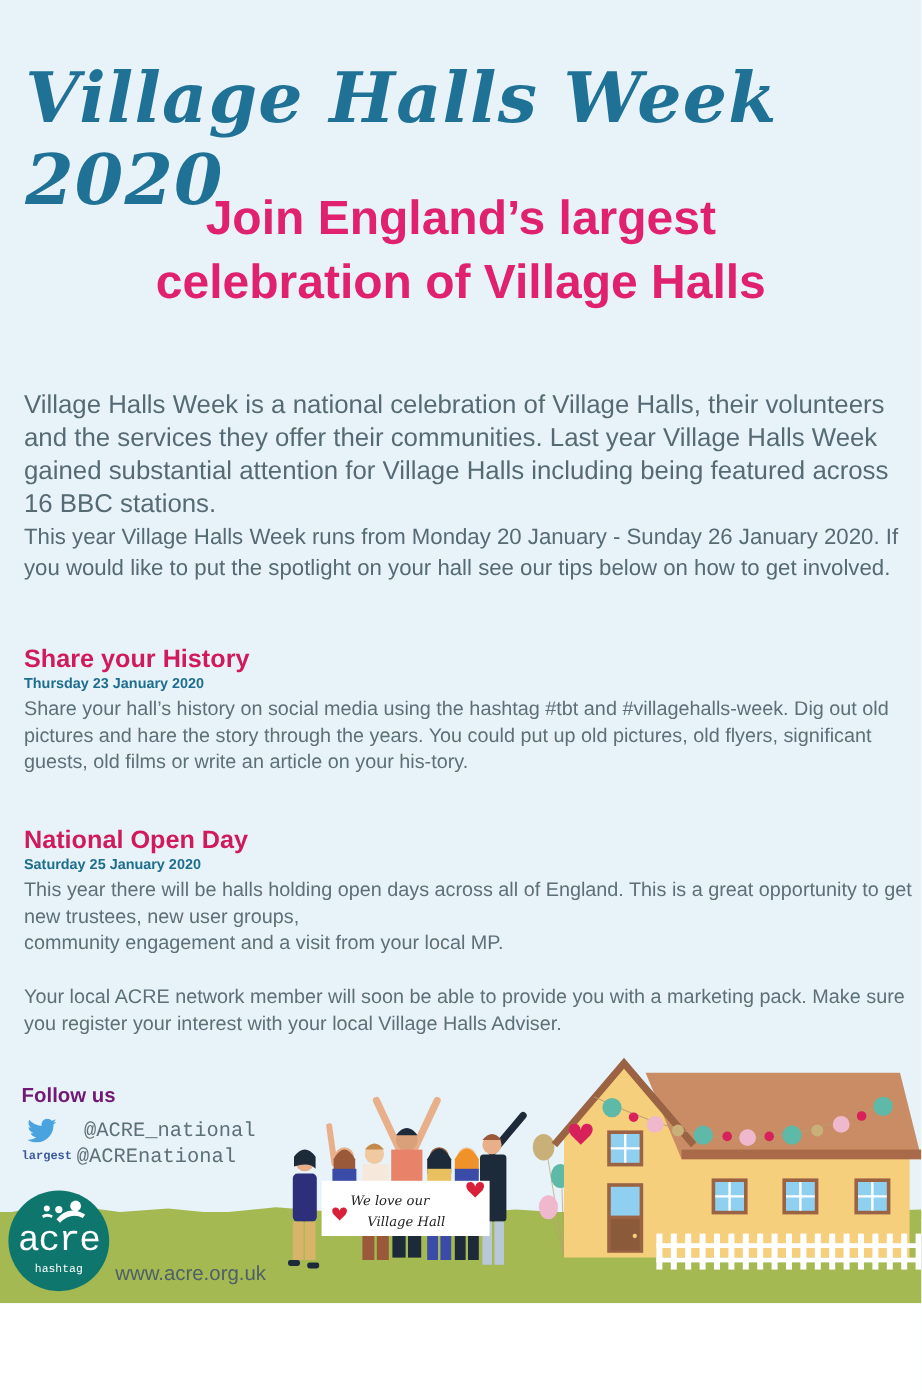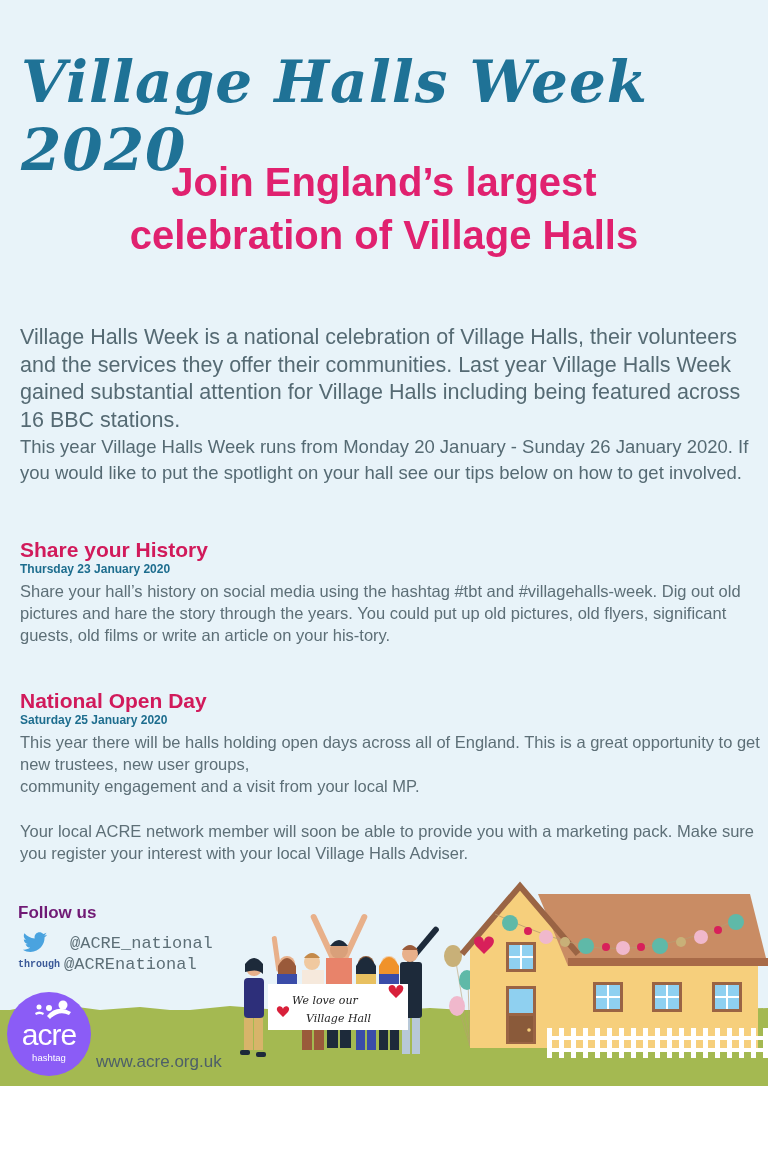"through" span.fb-icon { text: through -> largest }
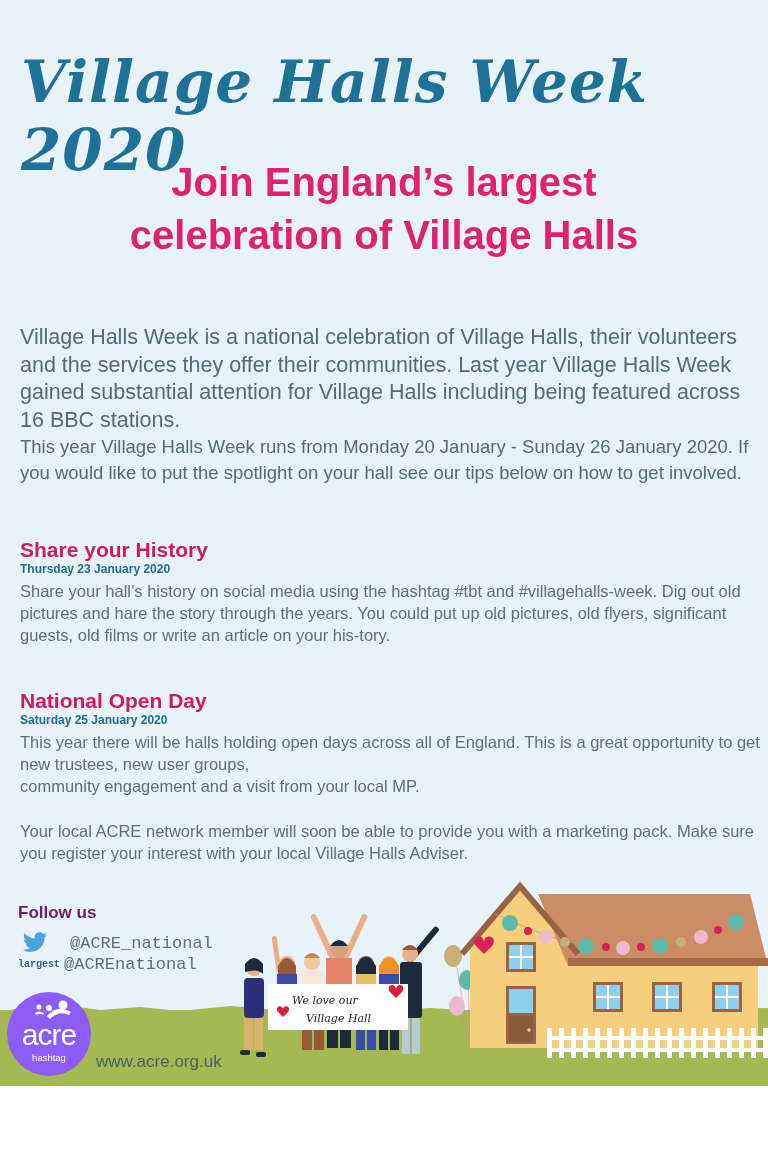"acre" .logo { background: #8b5cf6 -> #0f766e; font-family: Liberation Sans, sans-serif -> Liberation Mono, monospace }
